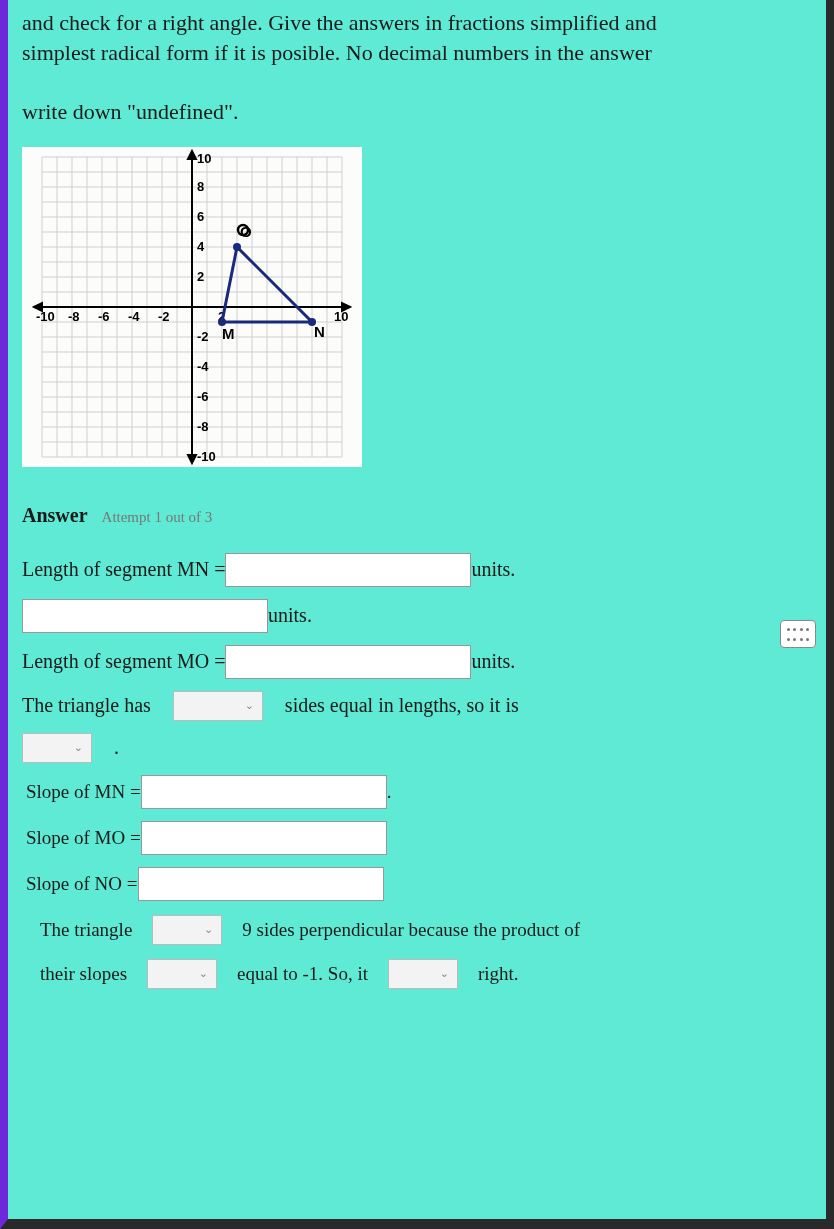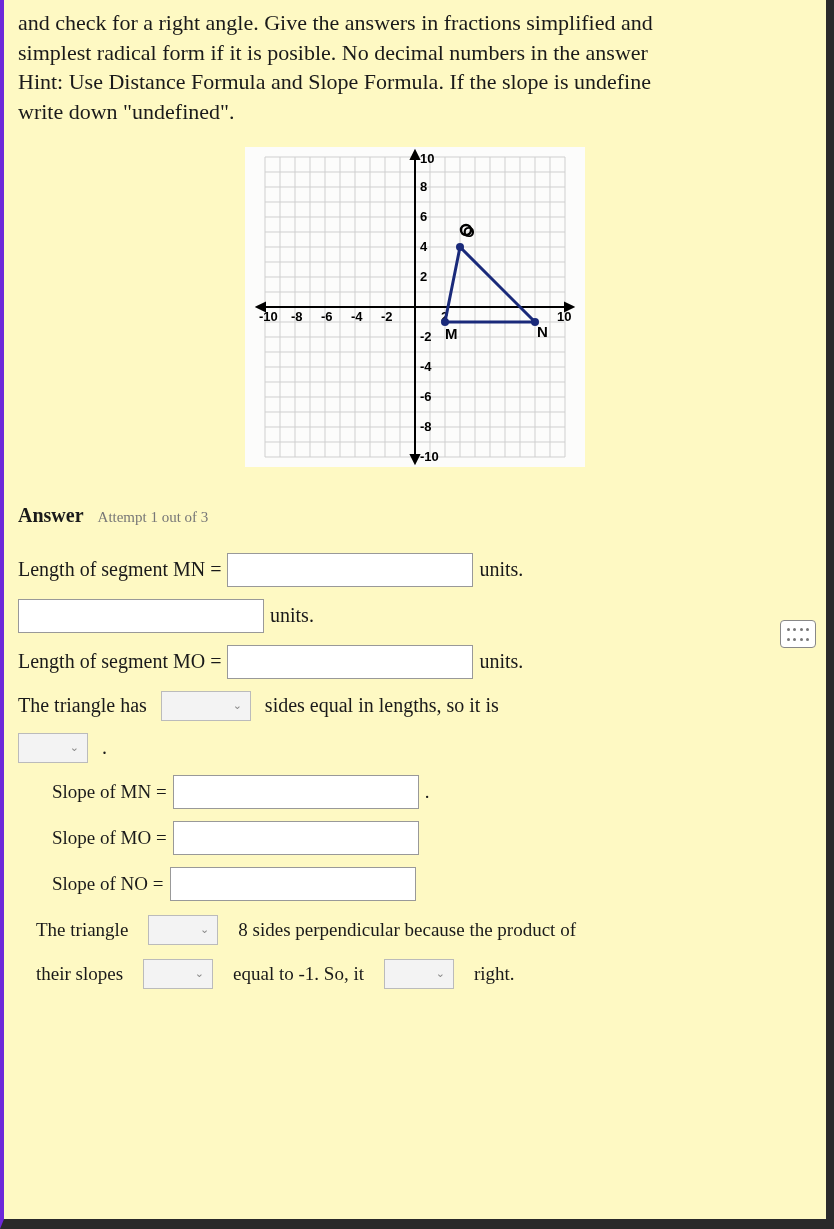"and check for a right" .page { background: #fef9c3 -> #5eead4; border-left: 4px solid #6d28d9 -> 8px solid #6d28d9 }
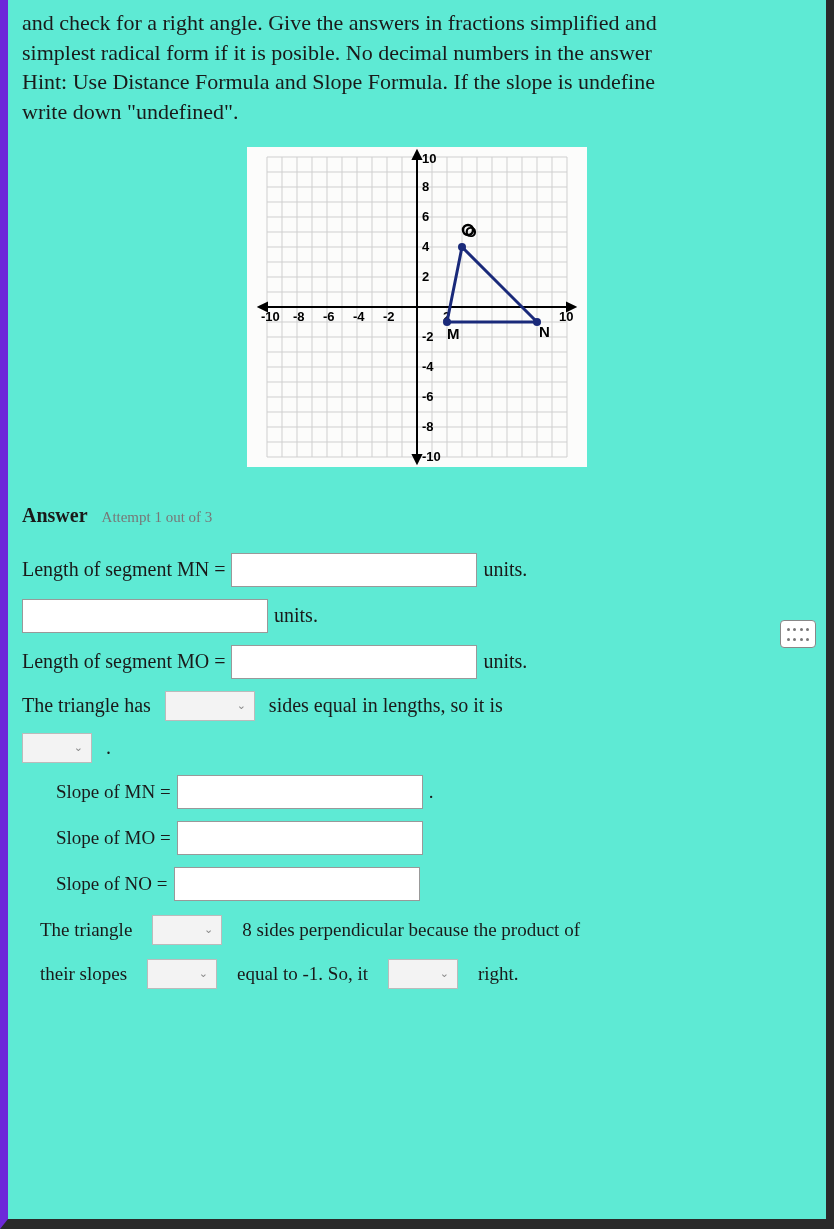"Hint: Use Distance Formula and" span { html: <span>Hint: Use Distance Formula and Slope Formula. If the slope is undefine</span> -> none }
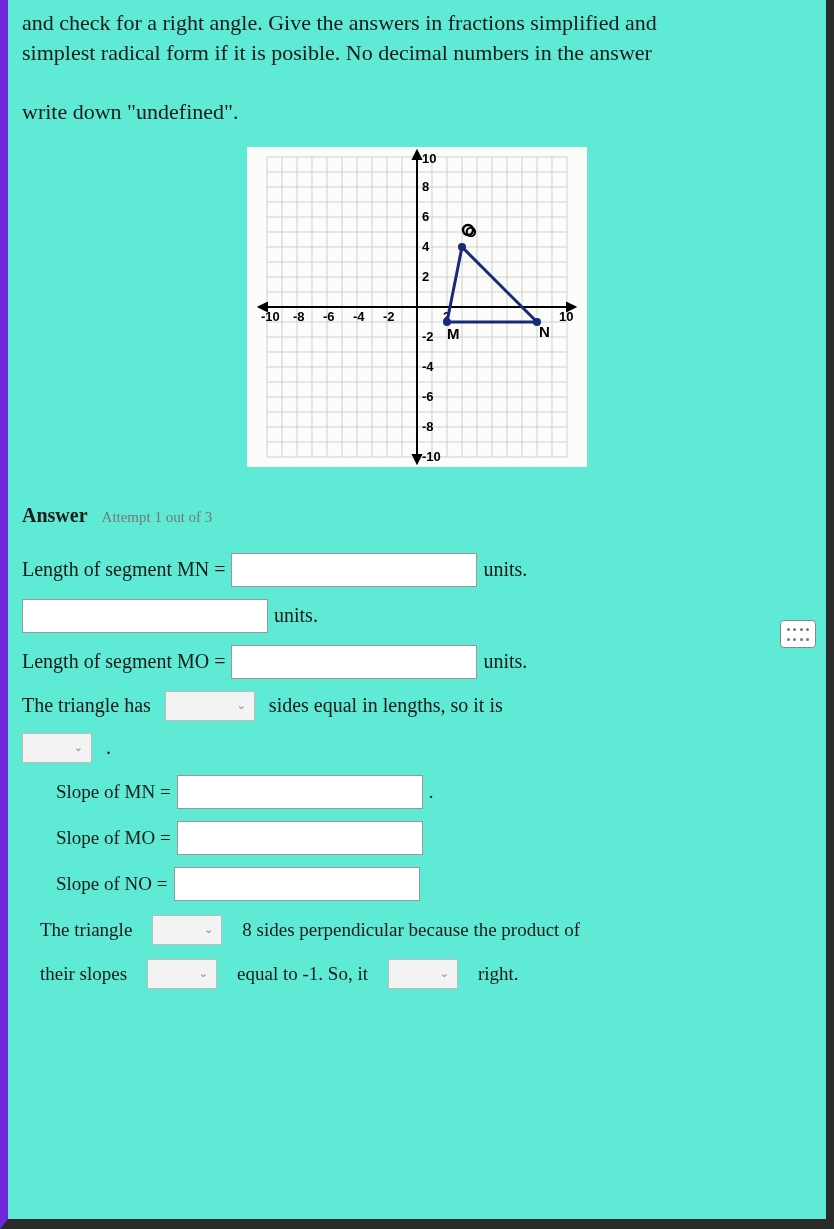"10" .graph-wrap { justify-content: center -> none }
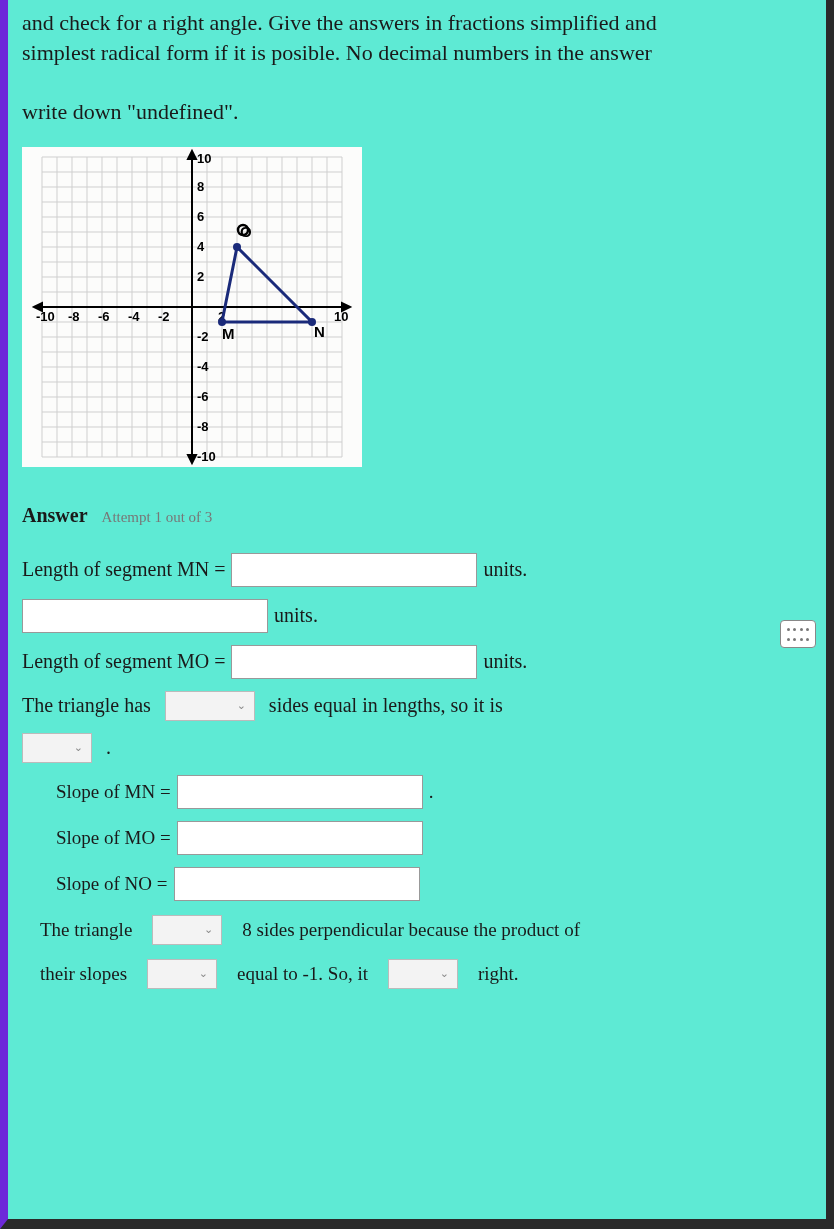"Length of segment MN =" .field-row { gap: 6px -> none }
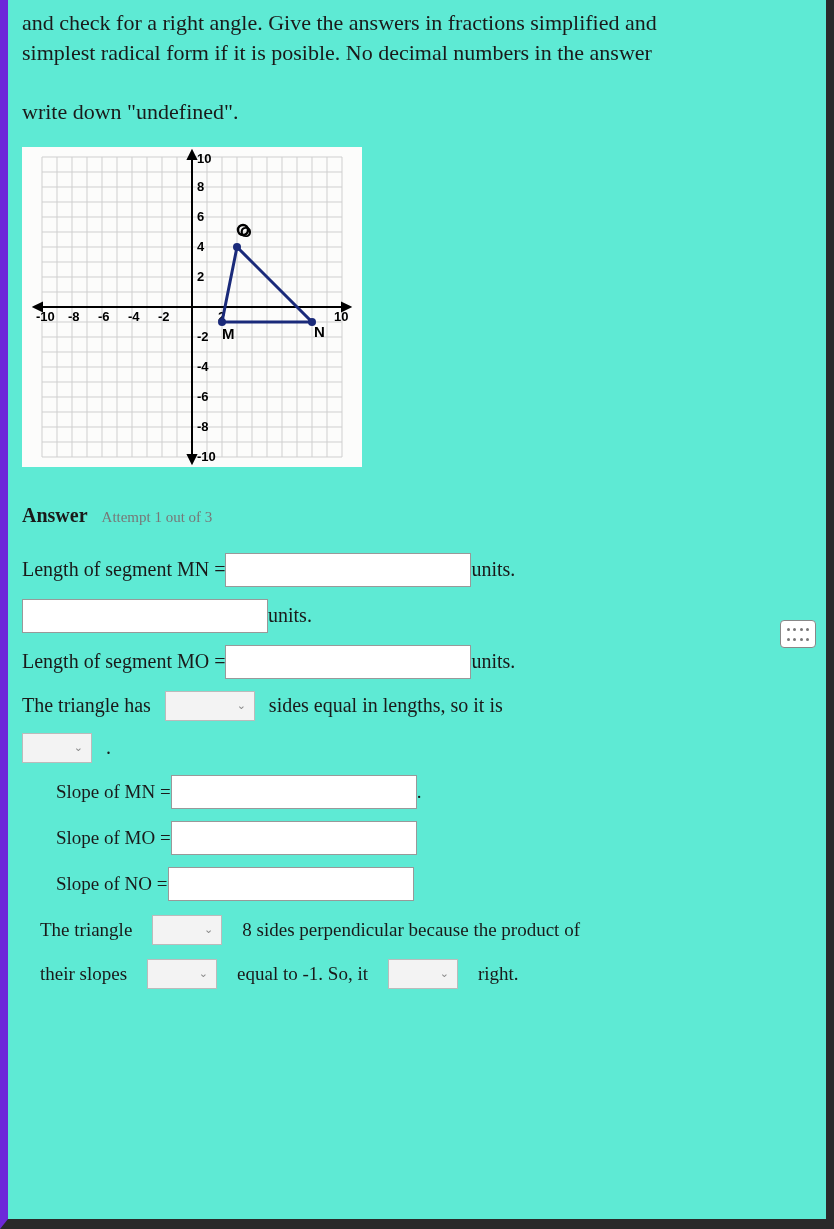"The triangle has" .sentence-flow { gap: 14px -> 22px }
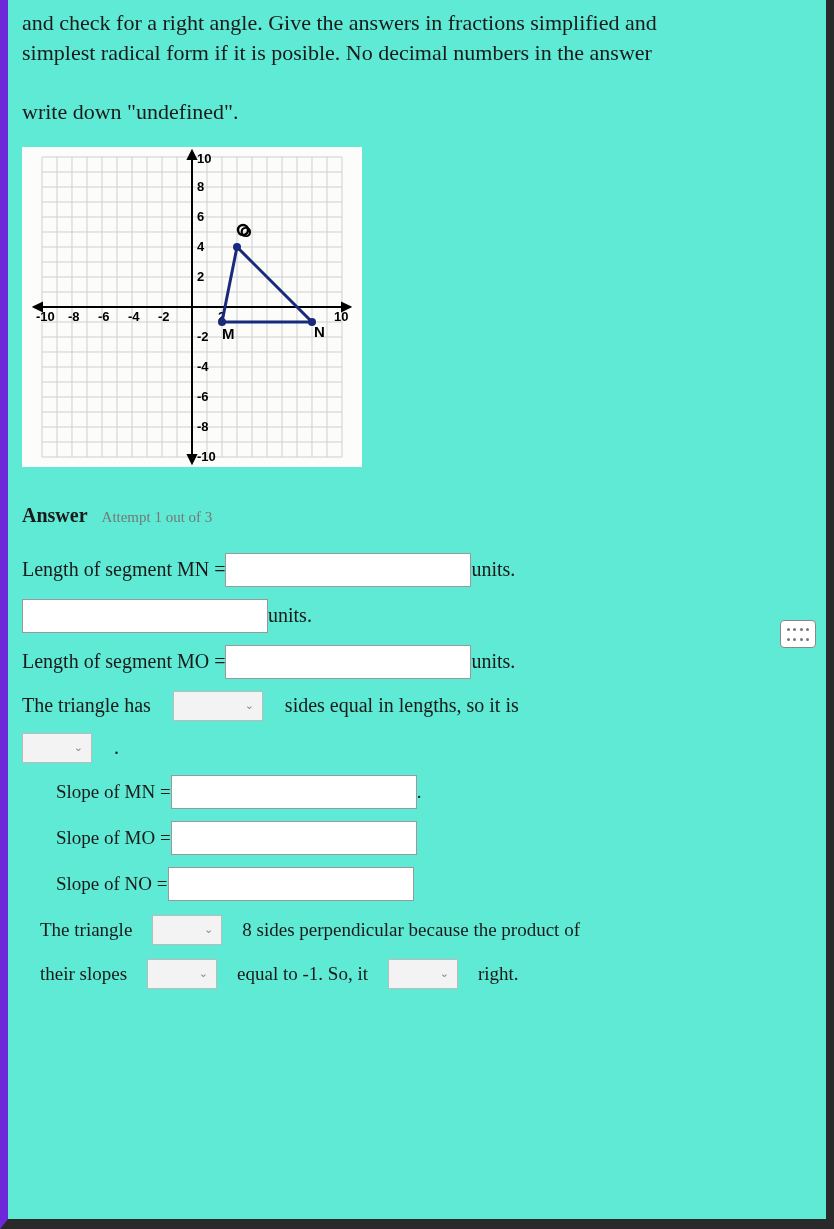"Slope of MN =" .slope-section { margin-left: 34px -> 4px }
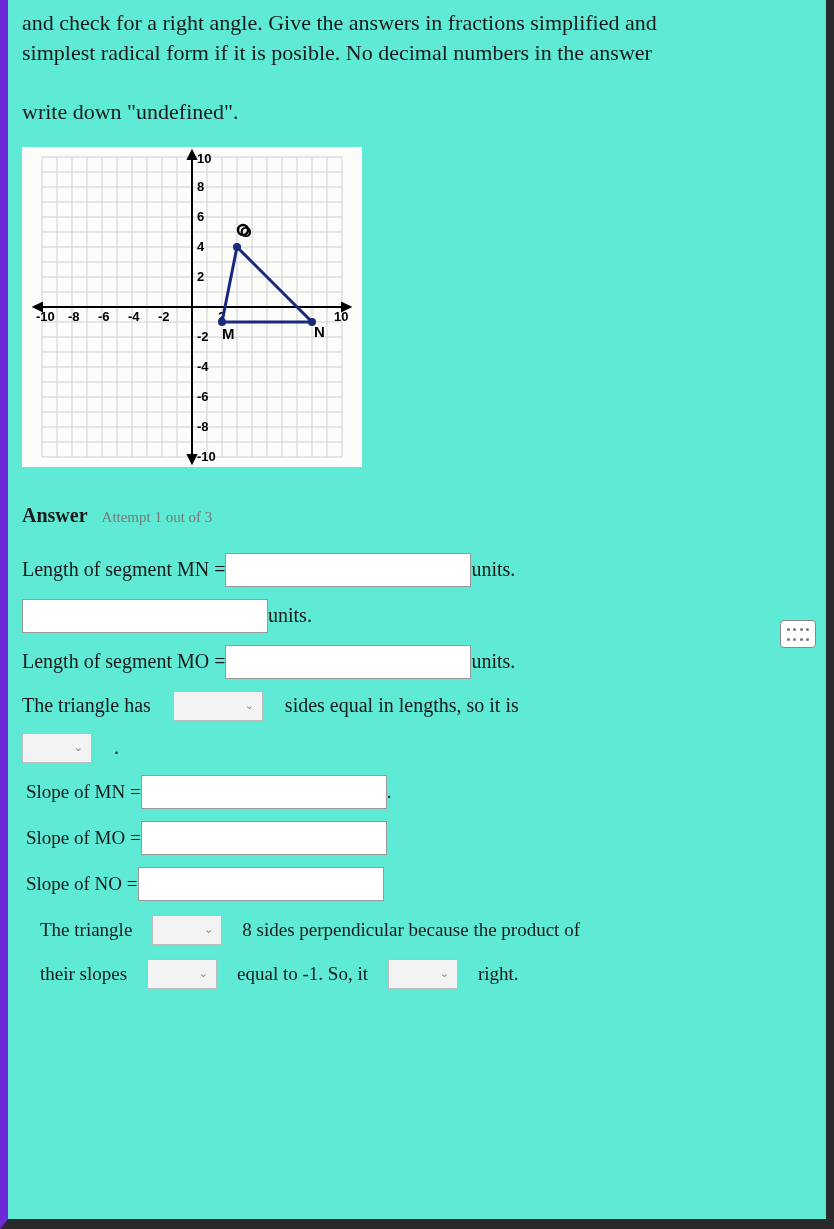"8 sides perpendicular because the" span { text: 8 -> 9 }
